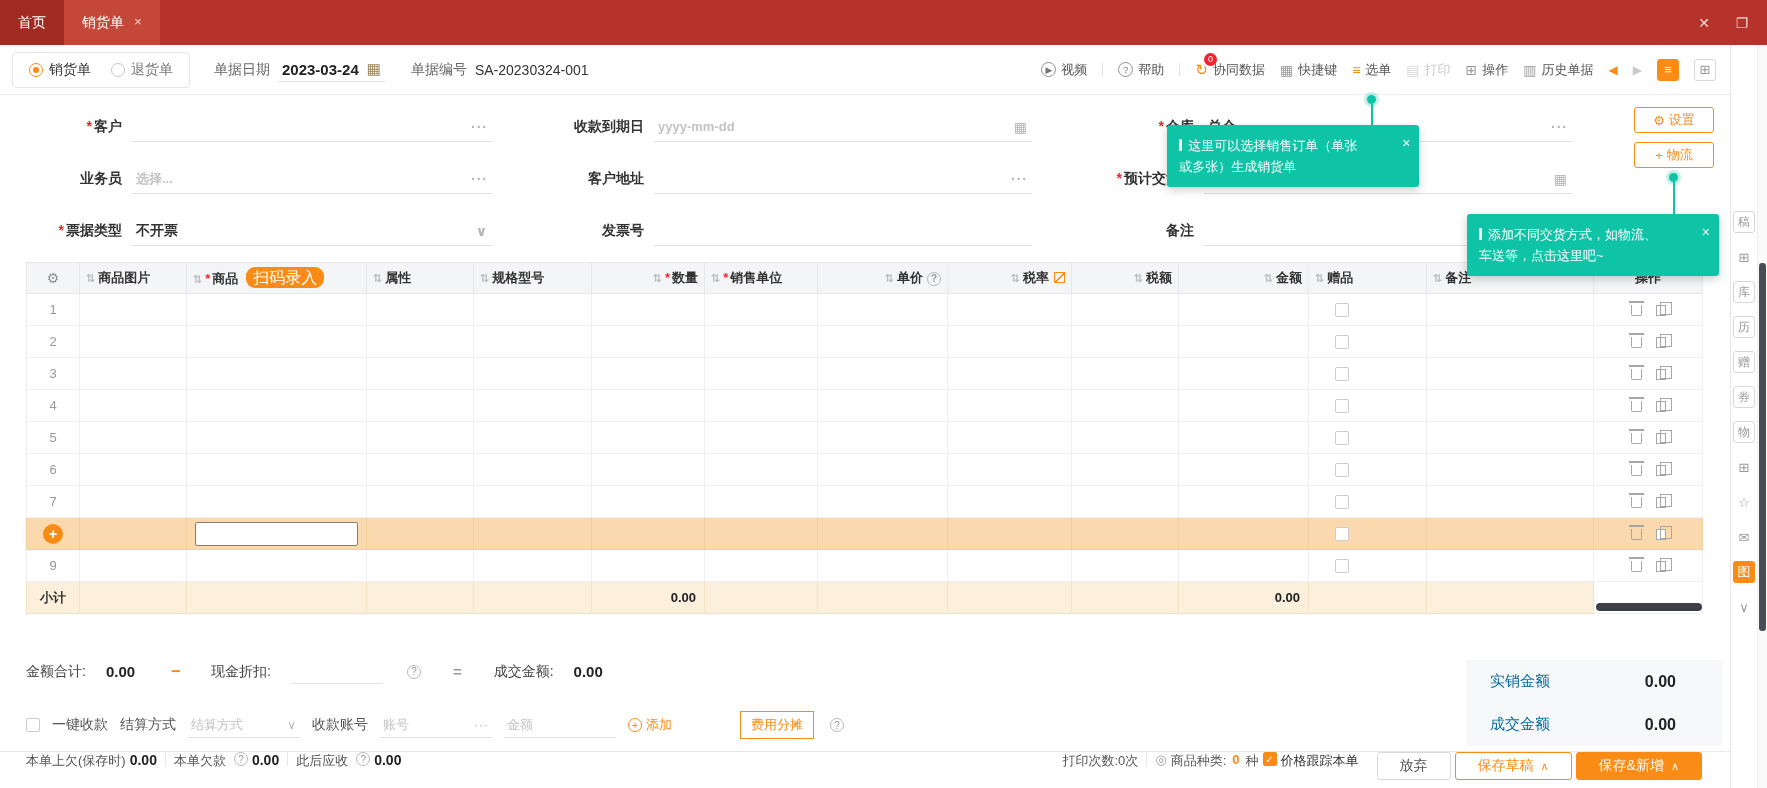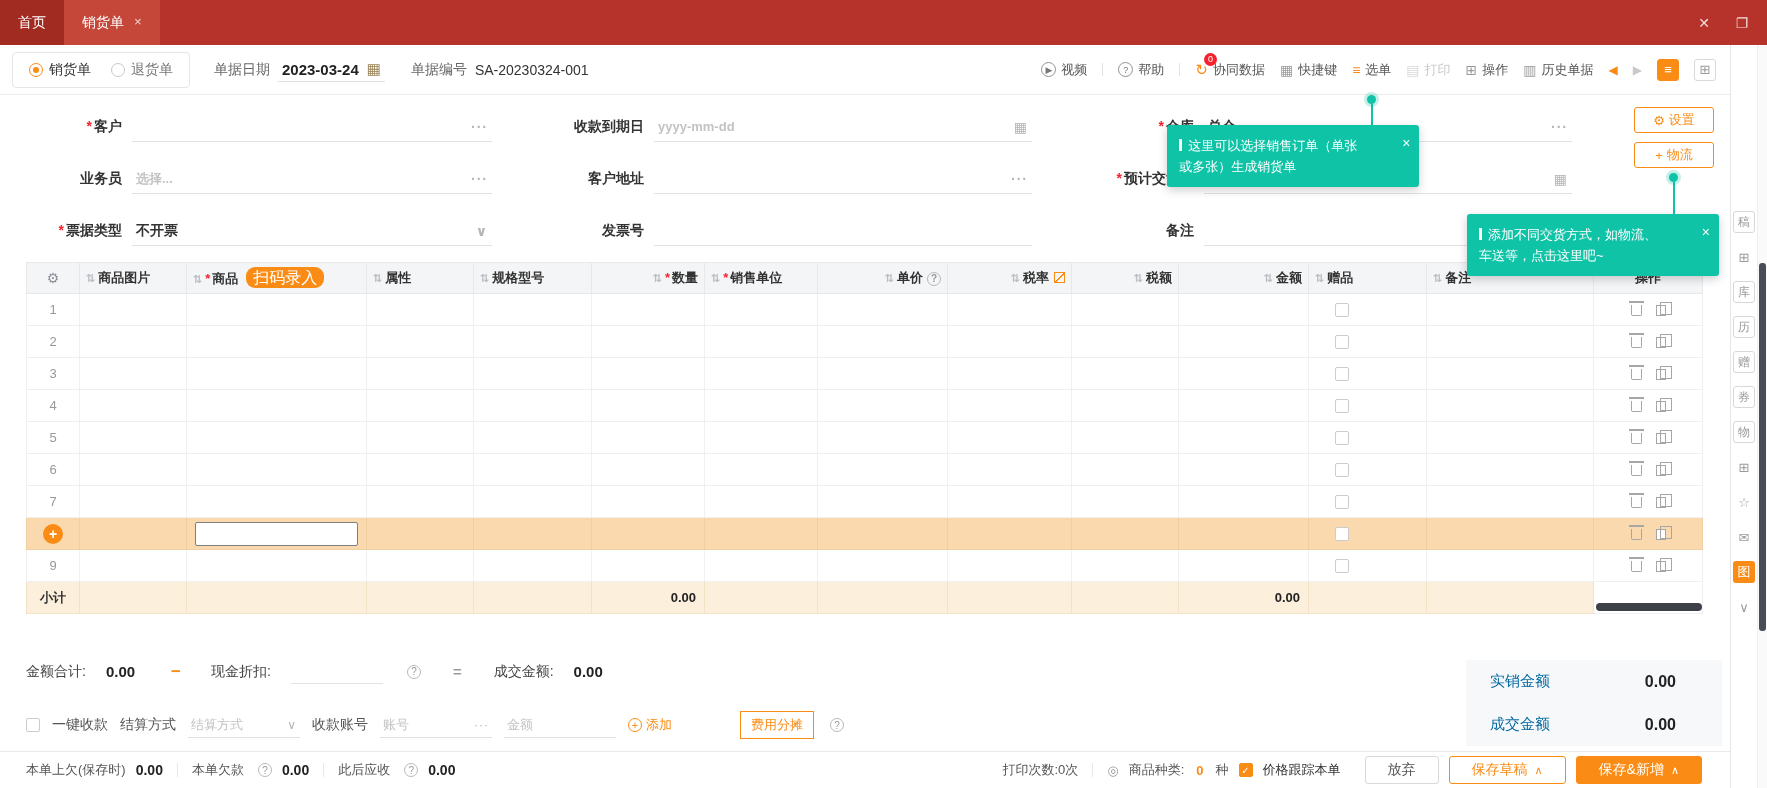"本单上欠(保存时)" .footerbar { align-items: center -> none; gap: 10px -> 4px }
